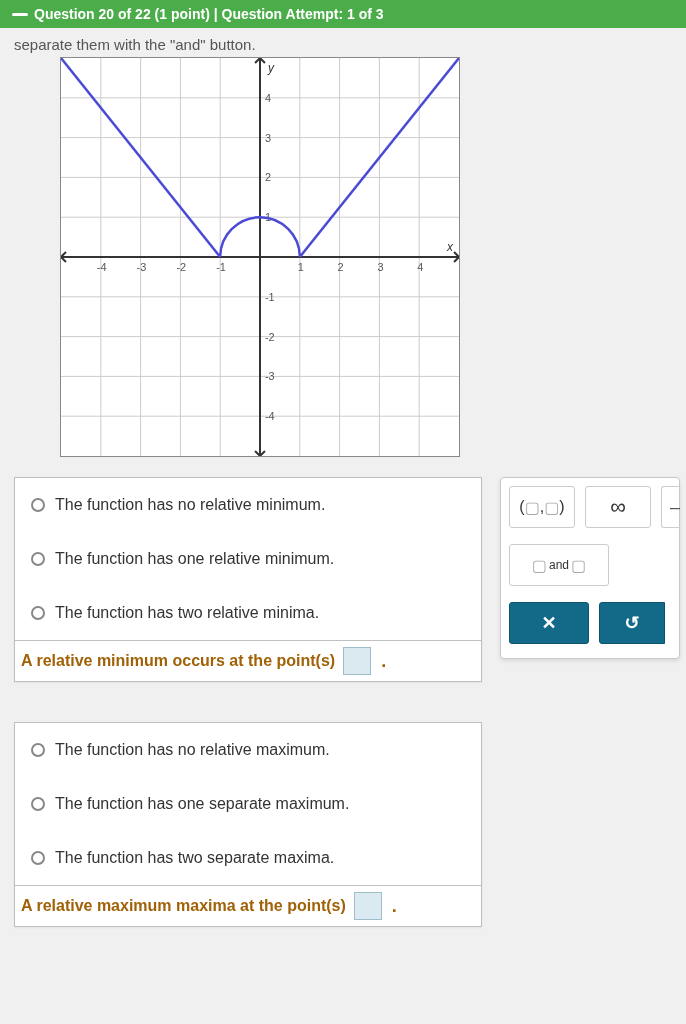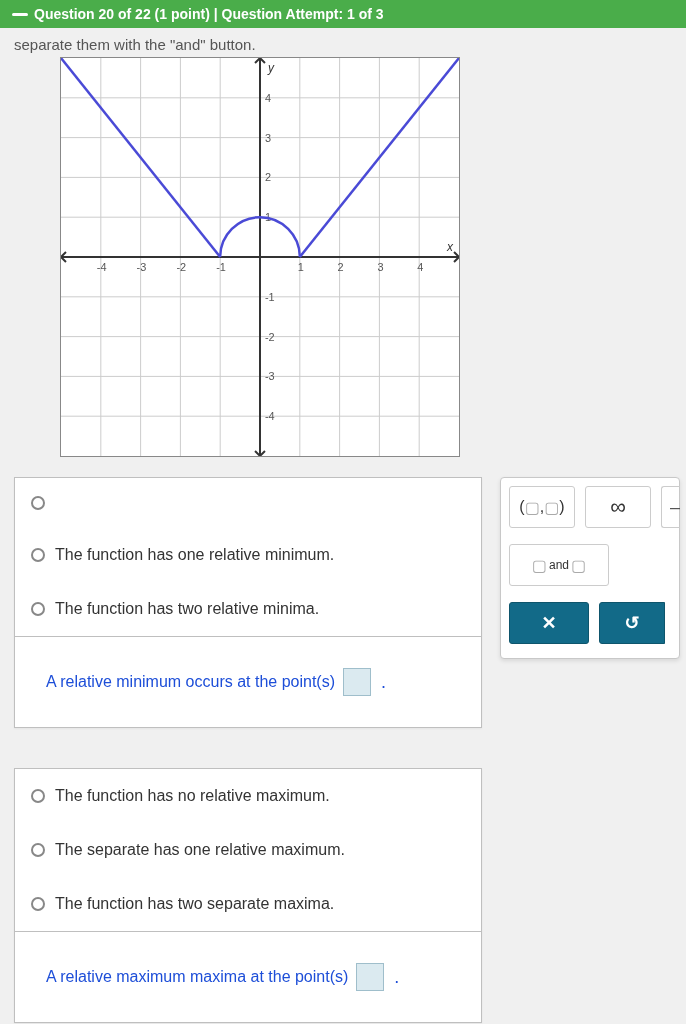"The function has no relative minimum." span { html: none -> <span>The function has no relative minimum.</span> }
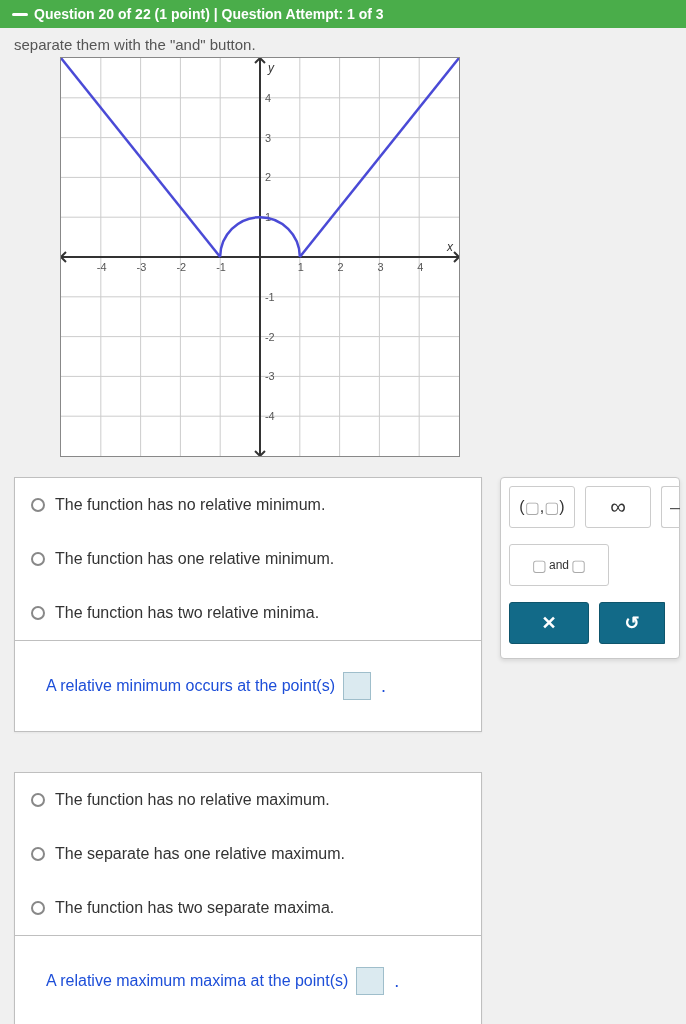"A relative minimum occurs at" .answer-row { color: #1d4ed8 -> #a16207; font-weight: none -> bold; padding: 31px -> 6px }
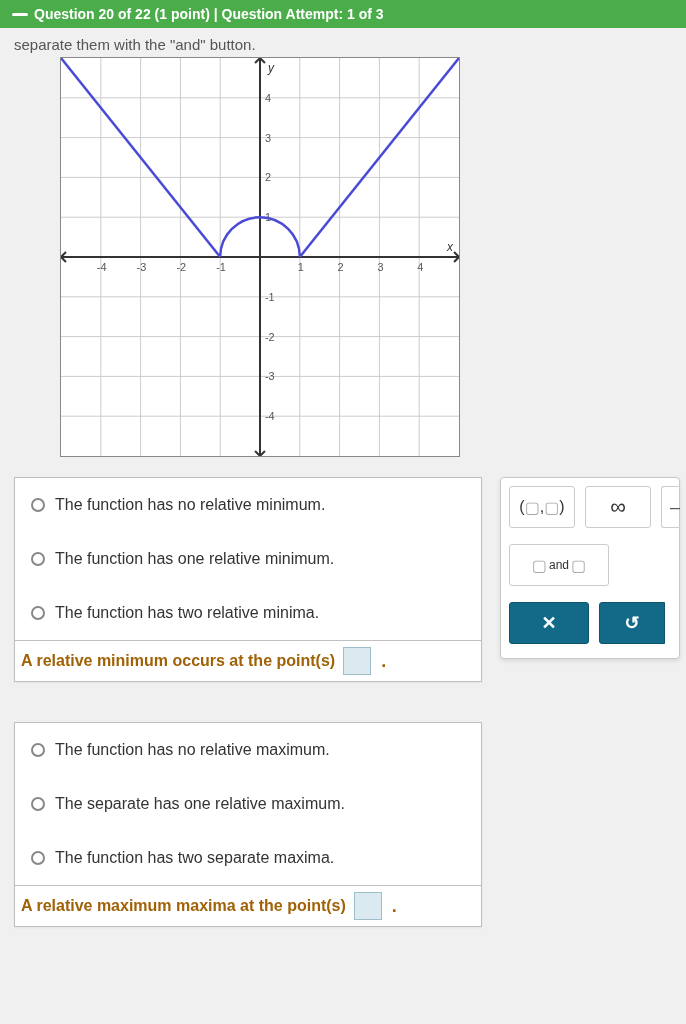"The separate has one relative" span { text: separate has one relative -> function has one separate }
